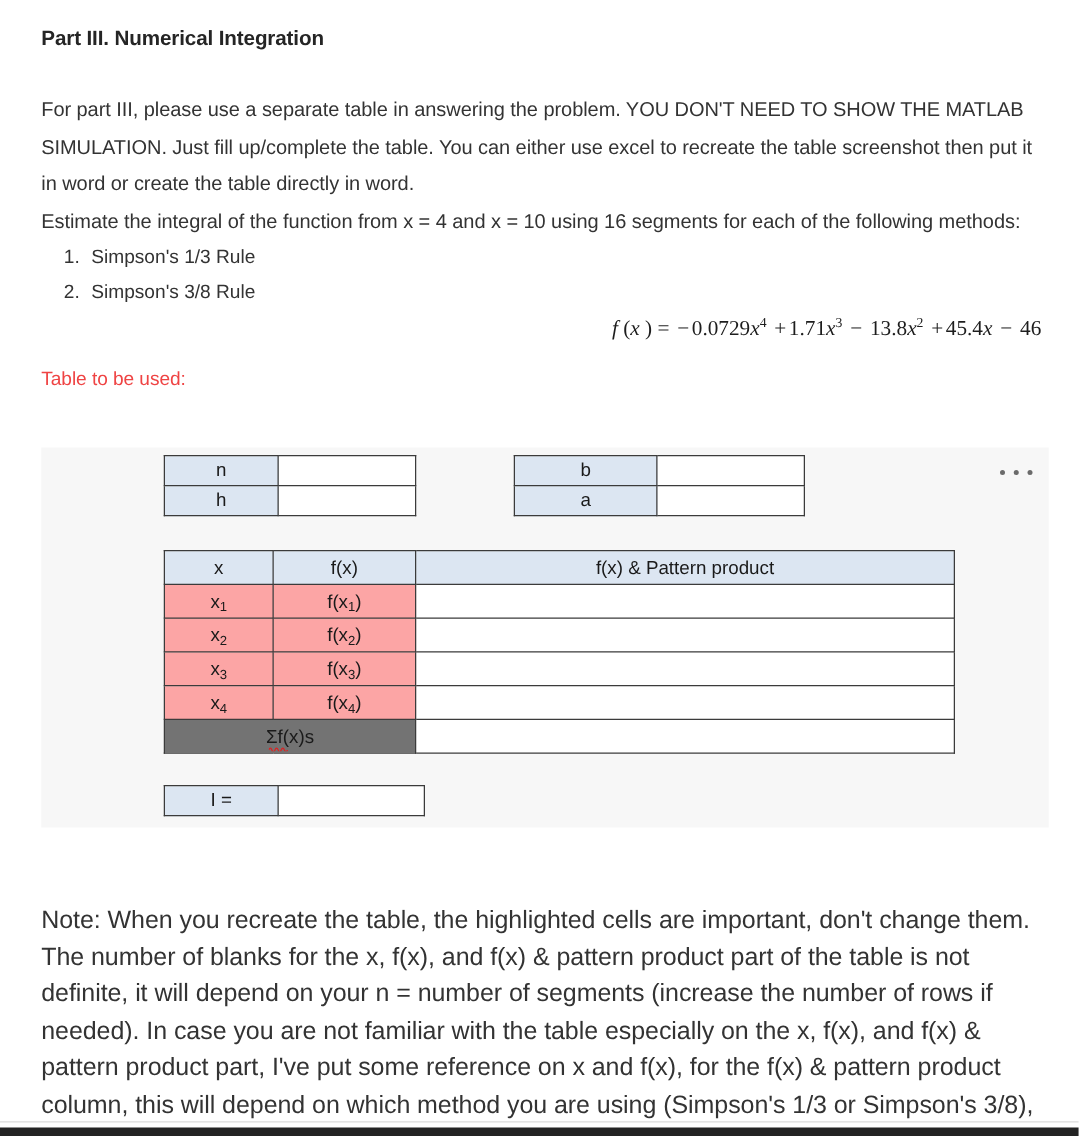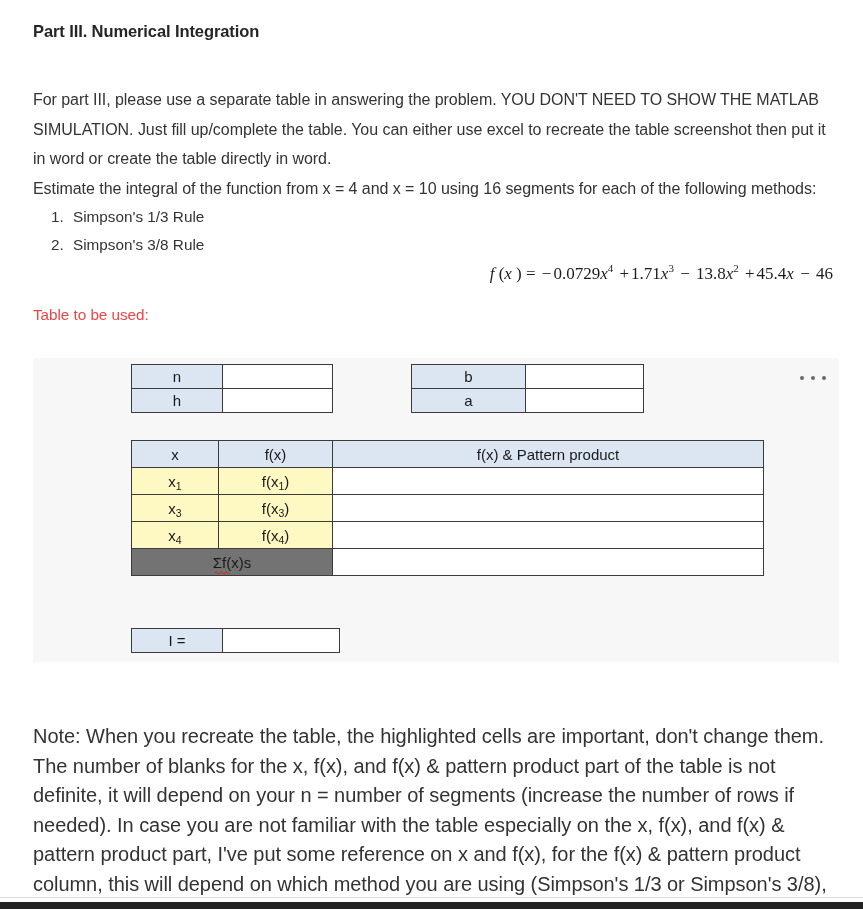"Part III. Numerical Integration" .section-title { margin: 0 0 44px 0 -> 0 0 33px 0 }
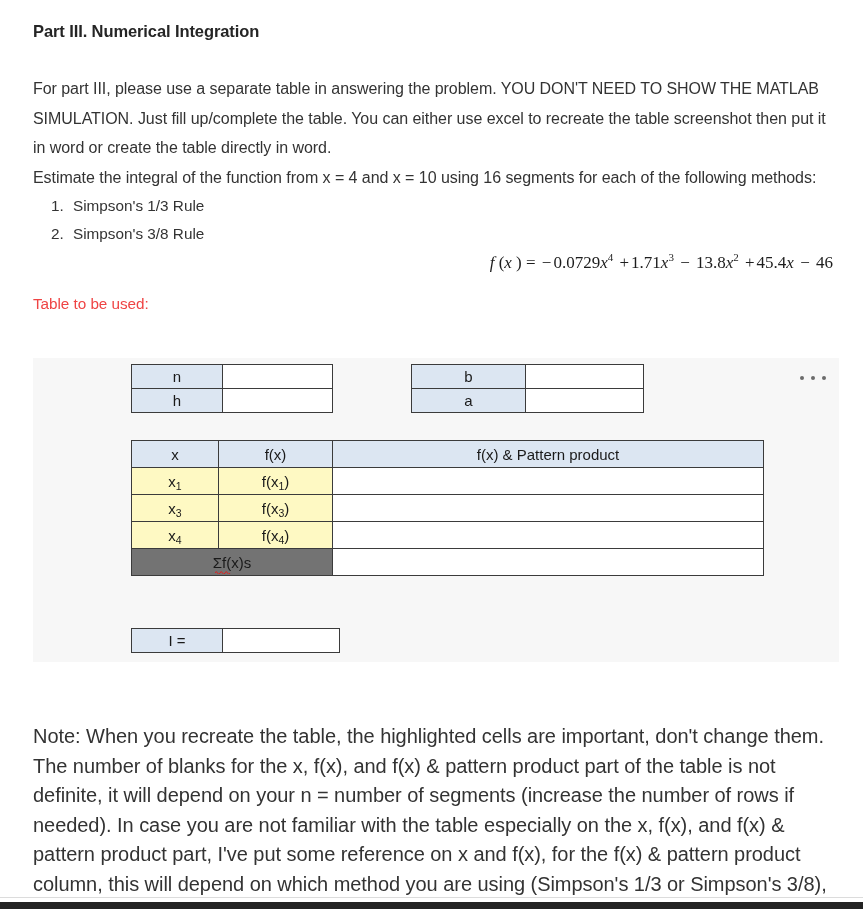"x1" .xl td { background: #fef9c3 -> #fca5a5 }
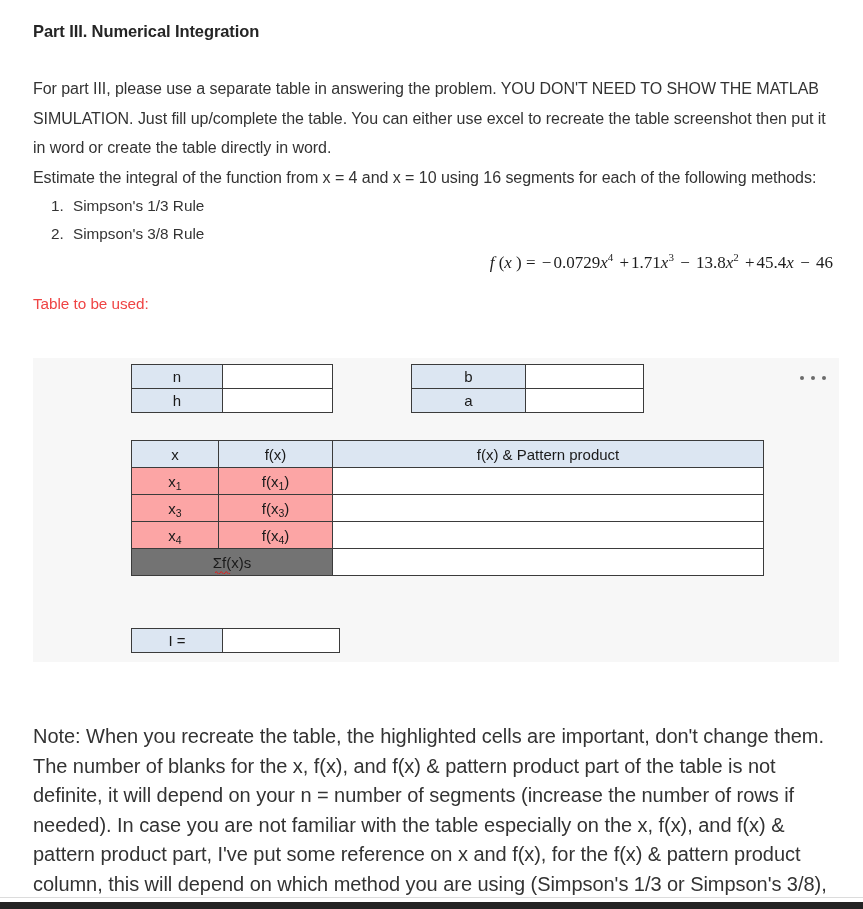"x2" tr { html: none -> <tr> <td><span>x</span><sub>2</sub></td> <td><span>f(x</span><sub>2</sub><span>)</span></td> <td></td> </tr> }
